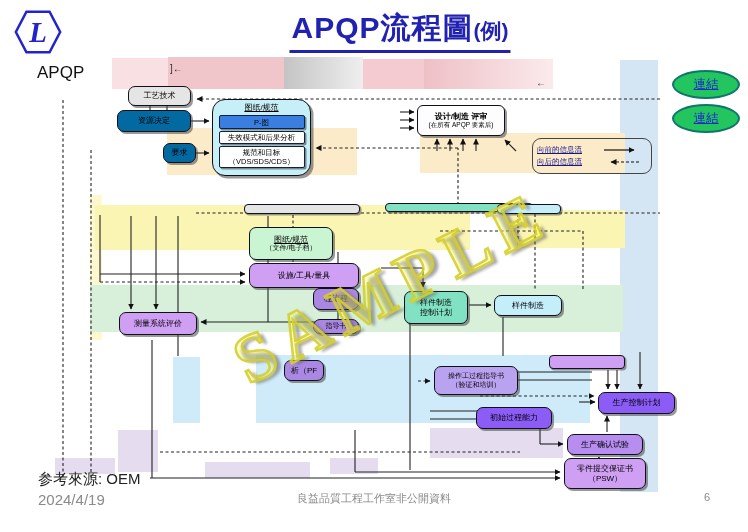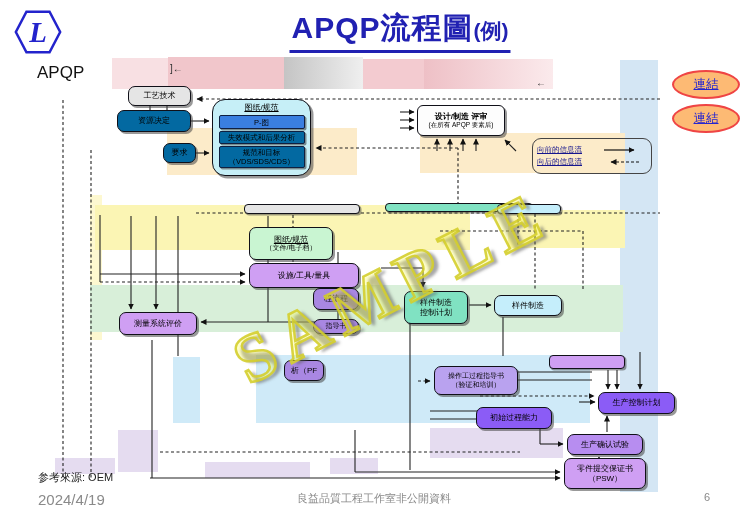"連結" .link-btn { background: #fdba74 -> #22c55e; border: 2px solid #ef4444 -> 2px solid #0f766e }
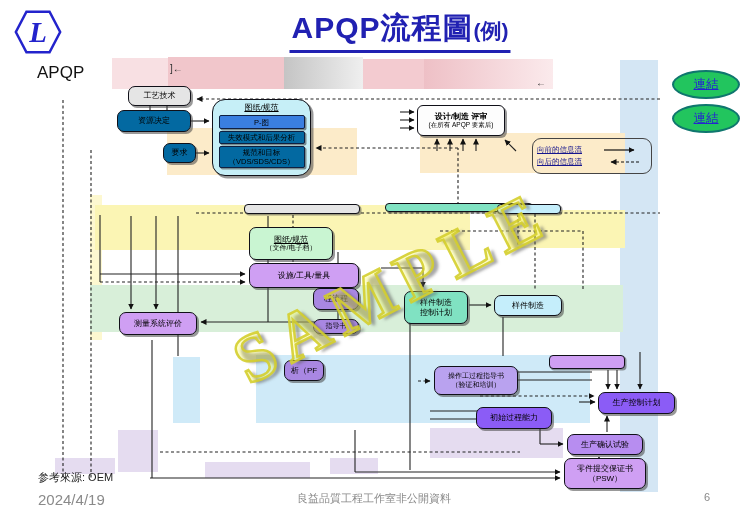"失效模式和后果分析" .n-blue2 { background: #0369a1 -> #ffffff }
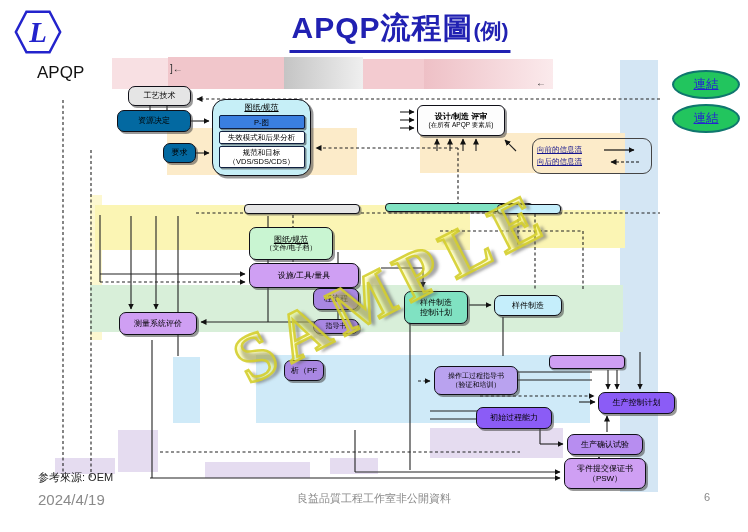"参考來源: OEM" .src { font-size: 11px -> 15px }
